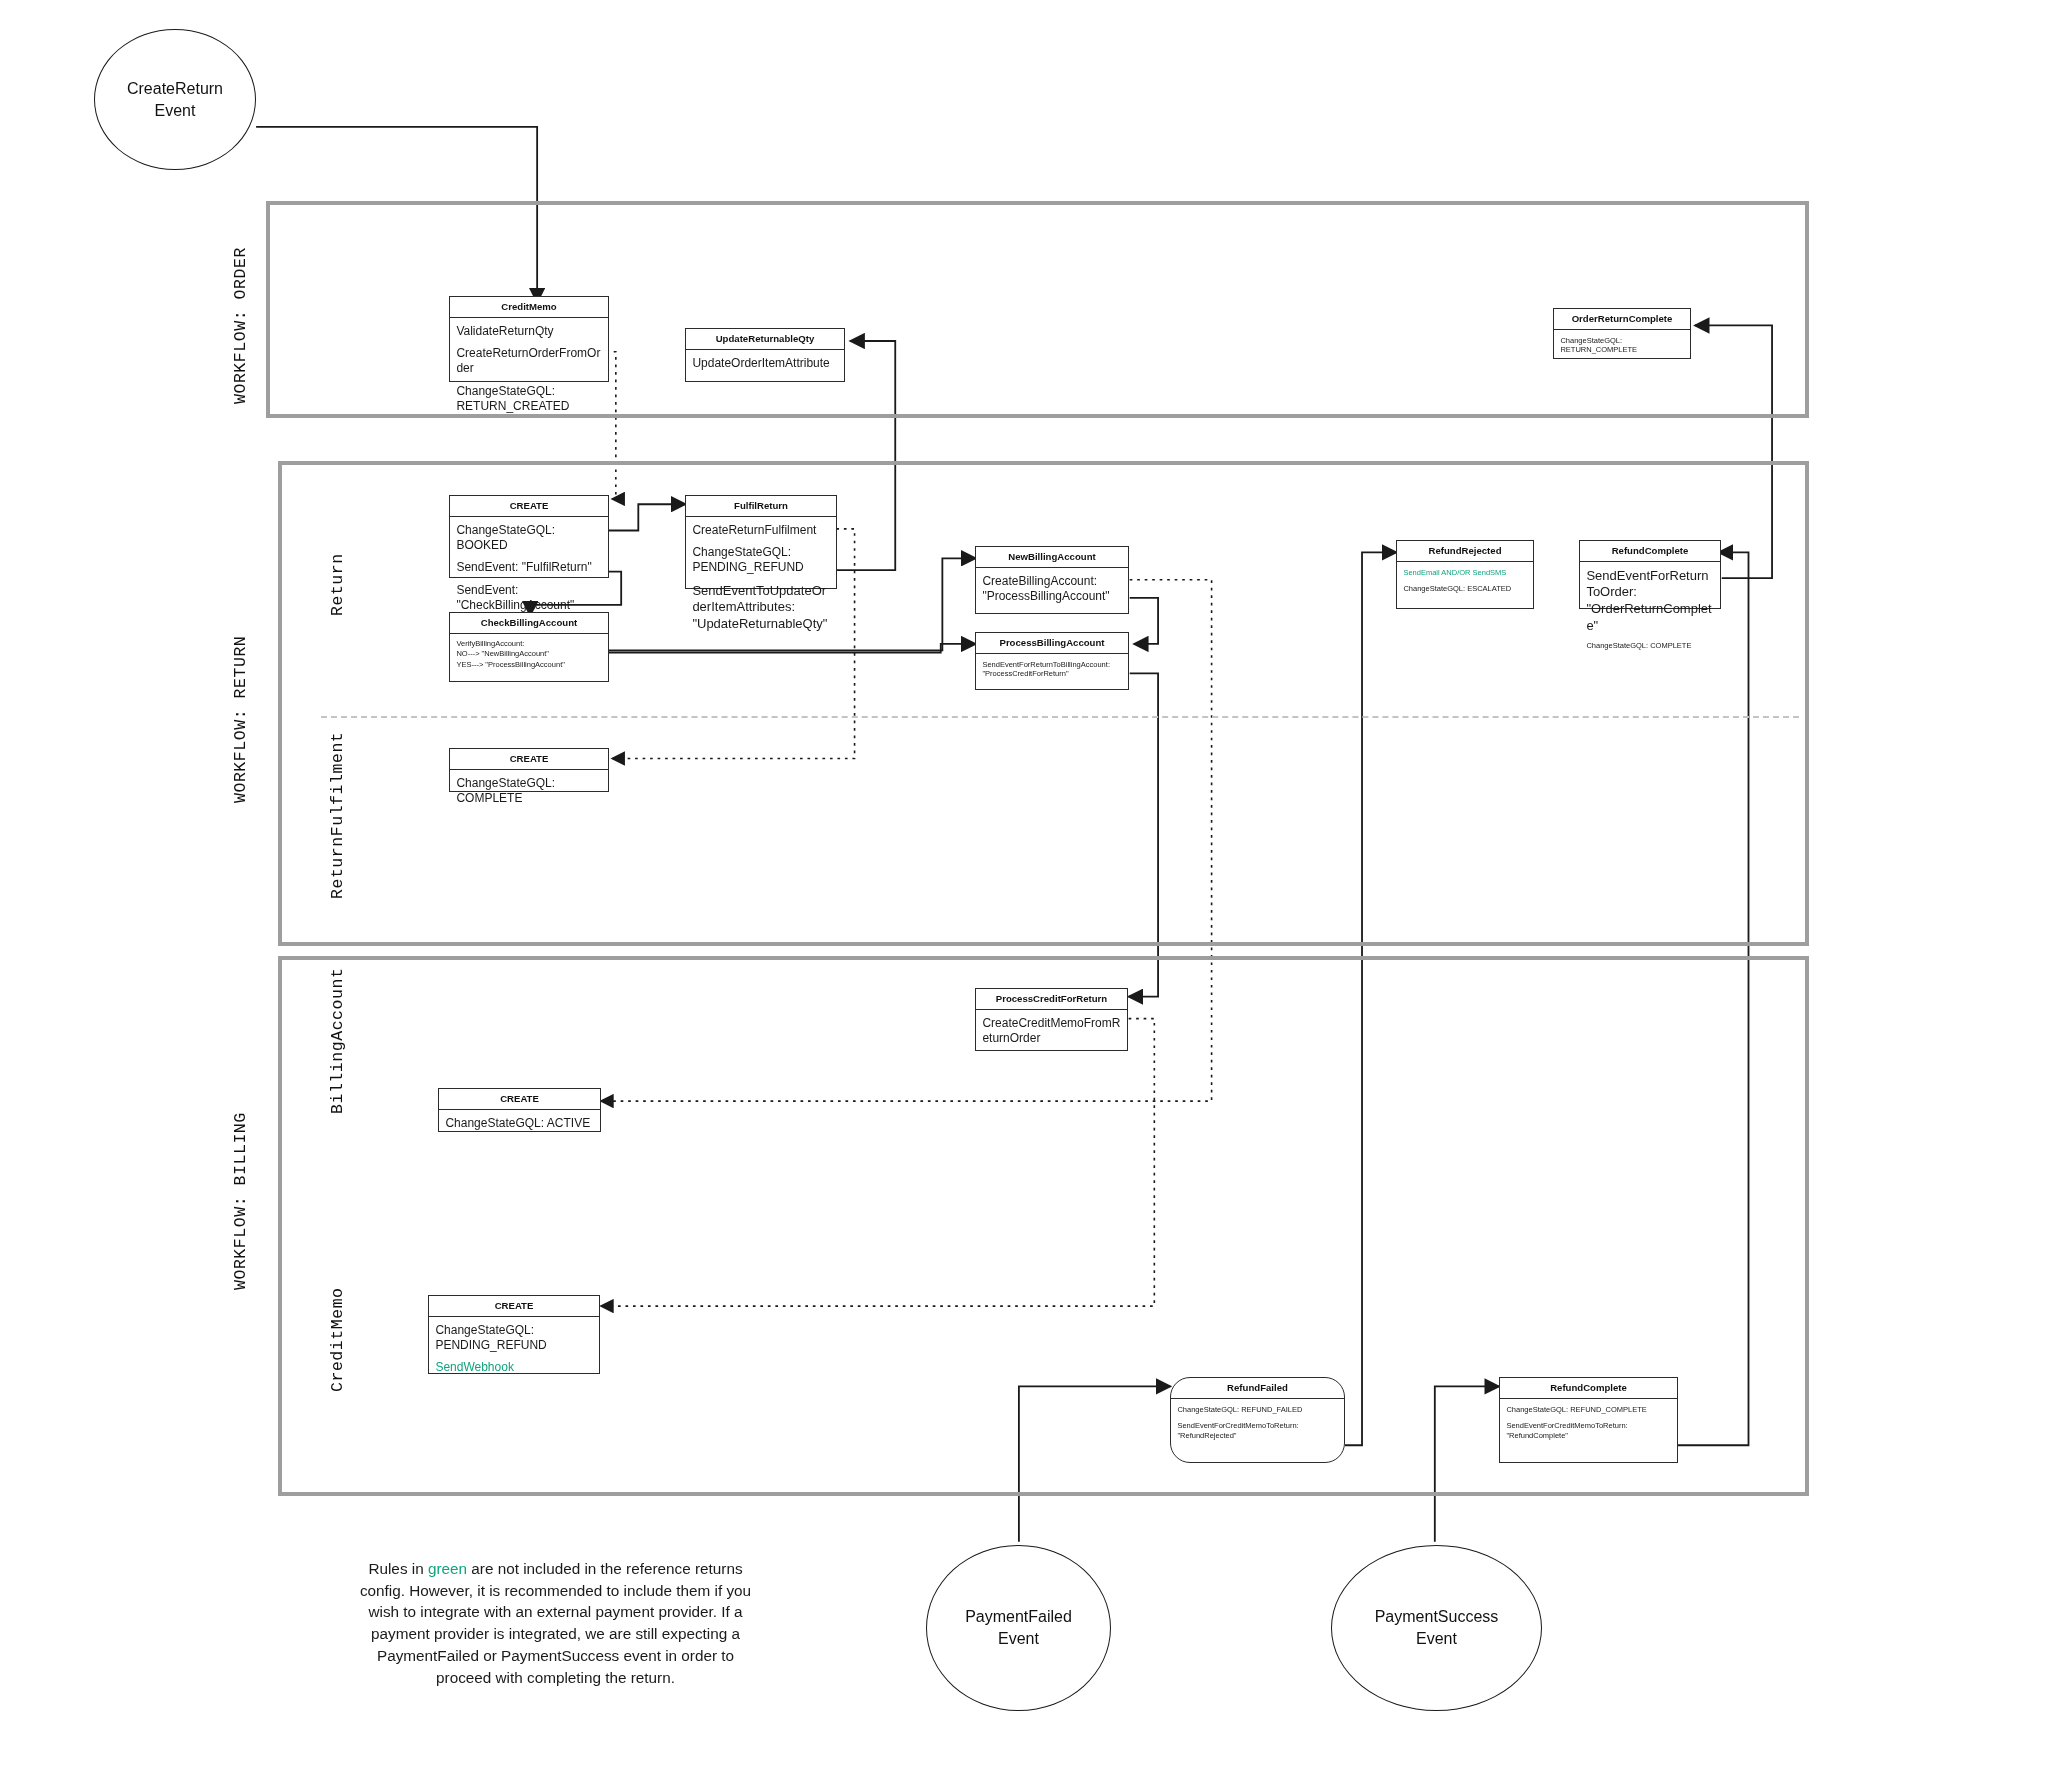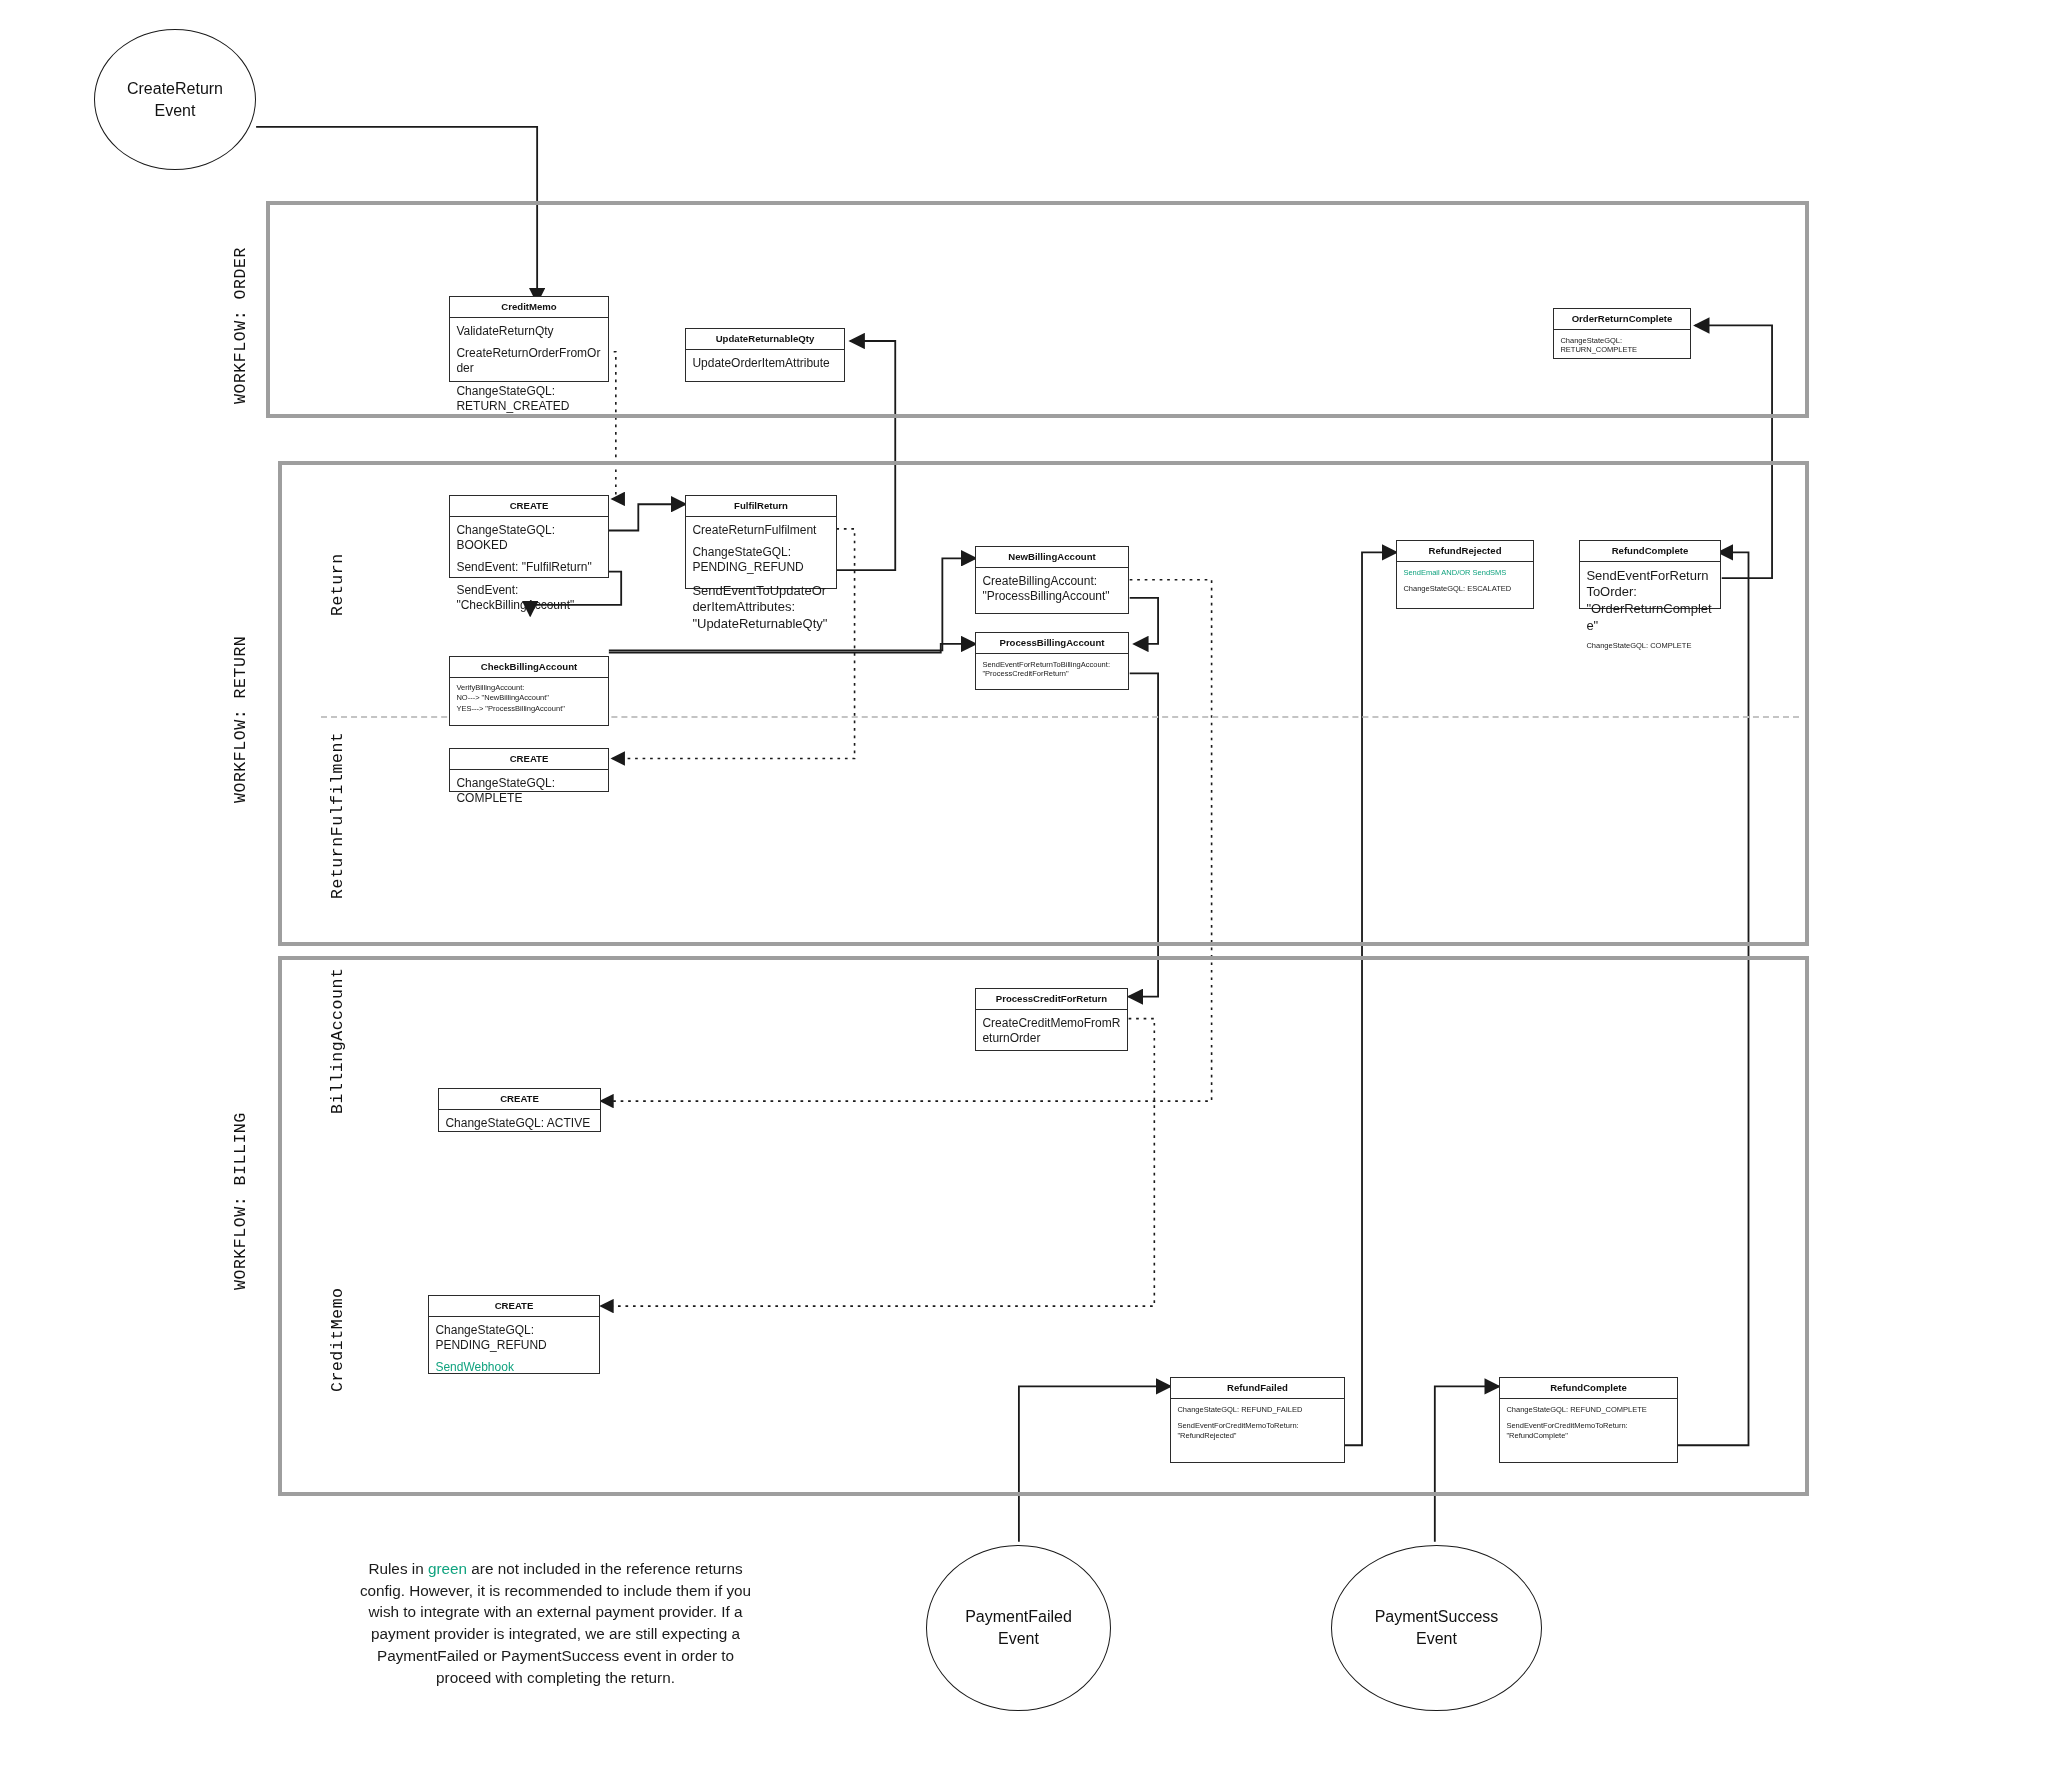"CheckBillingAccount" div.node { margin-top: 44px -> none }
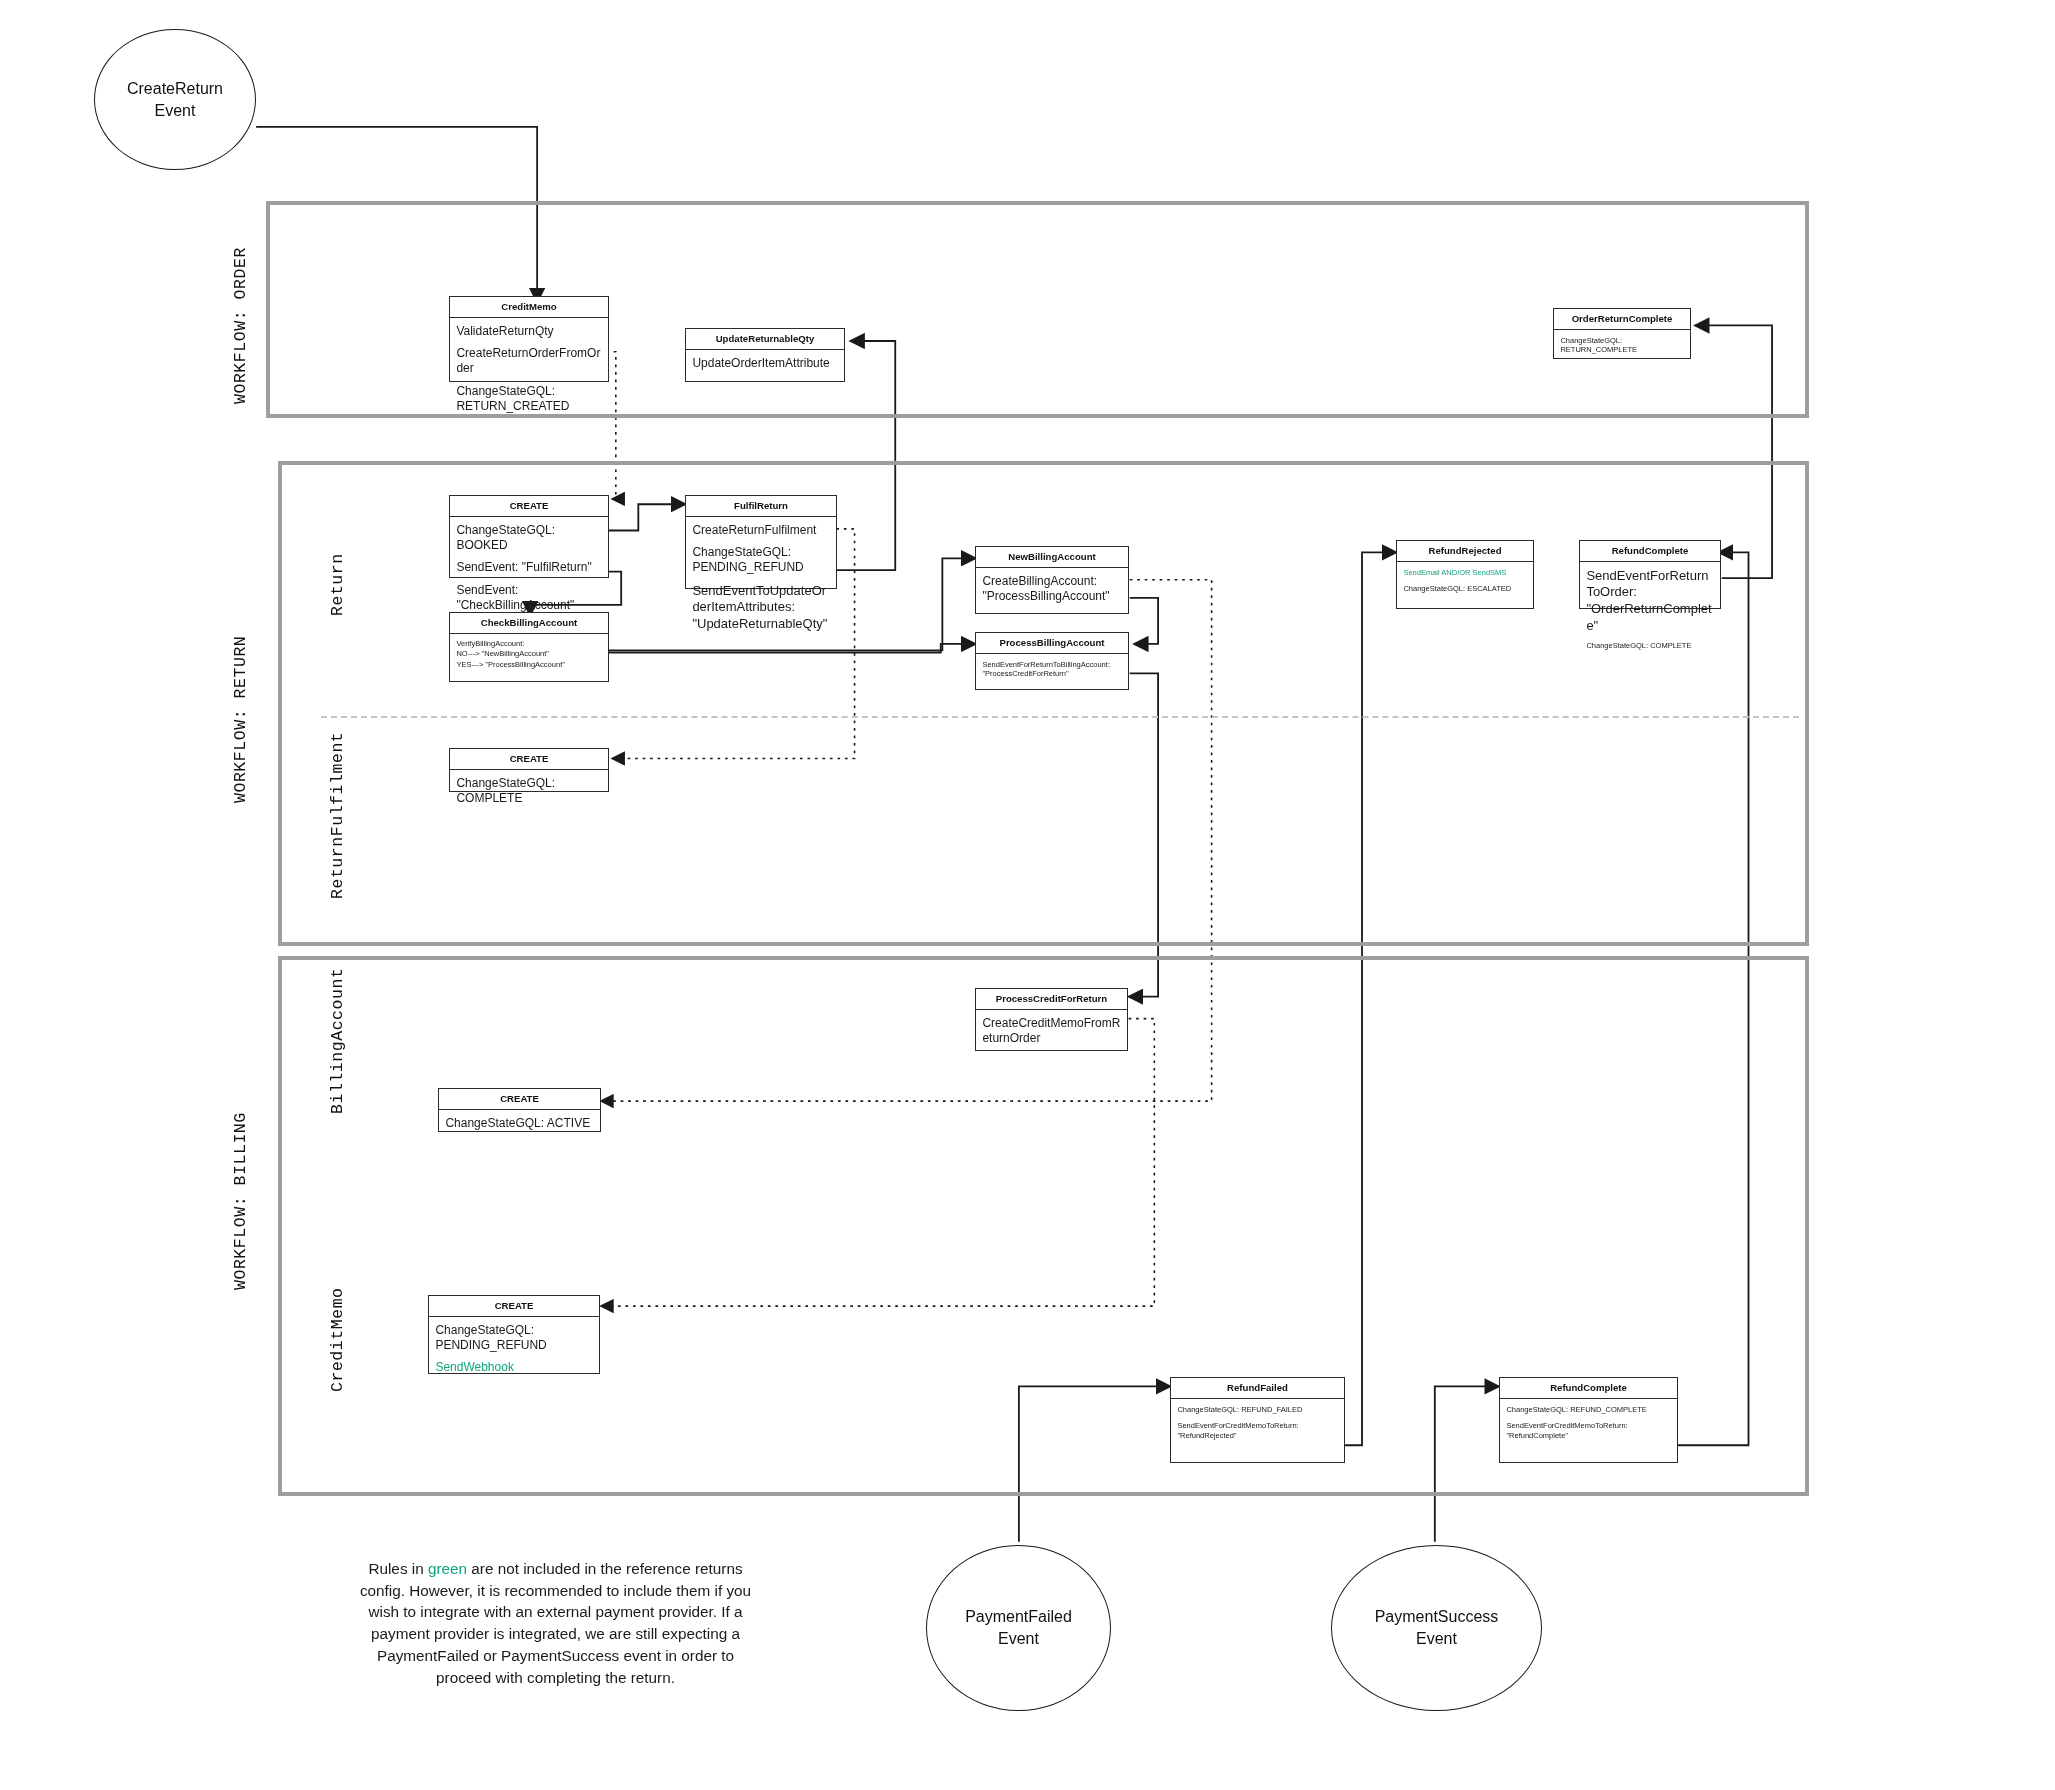"RefundFailed" div.node { border-radius: none -> 20px }
